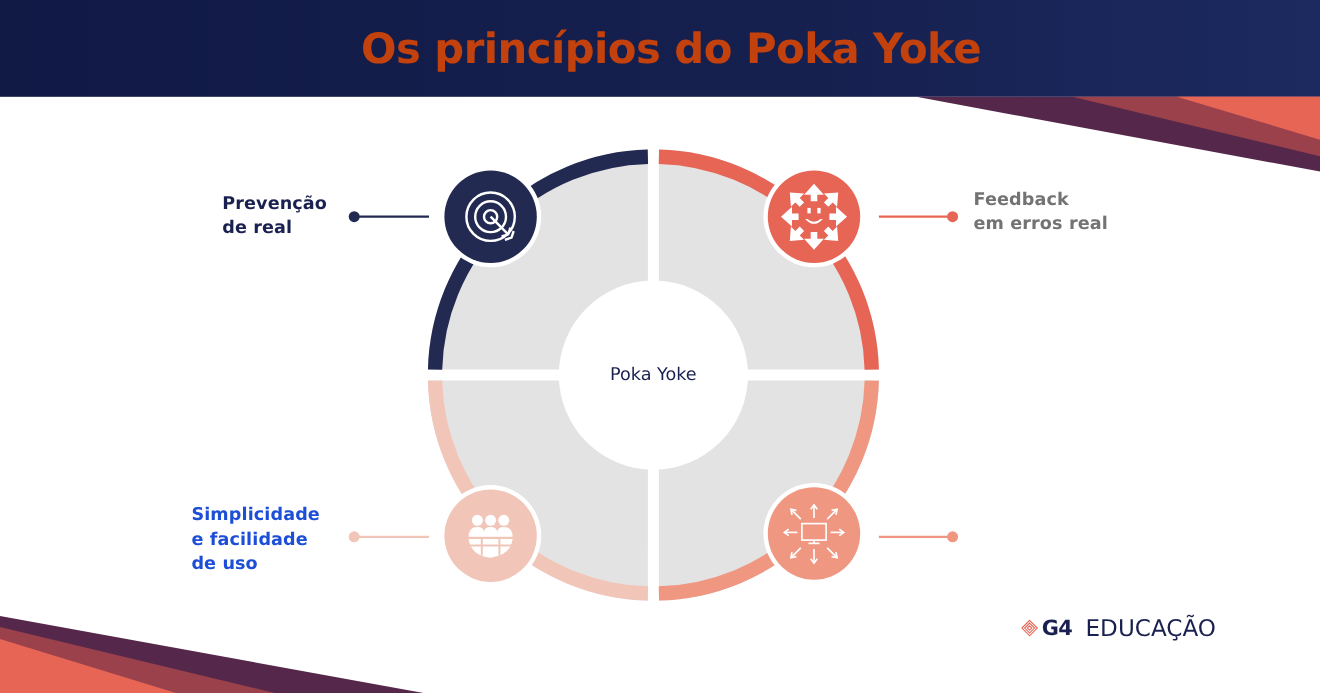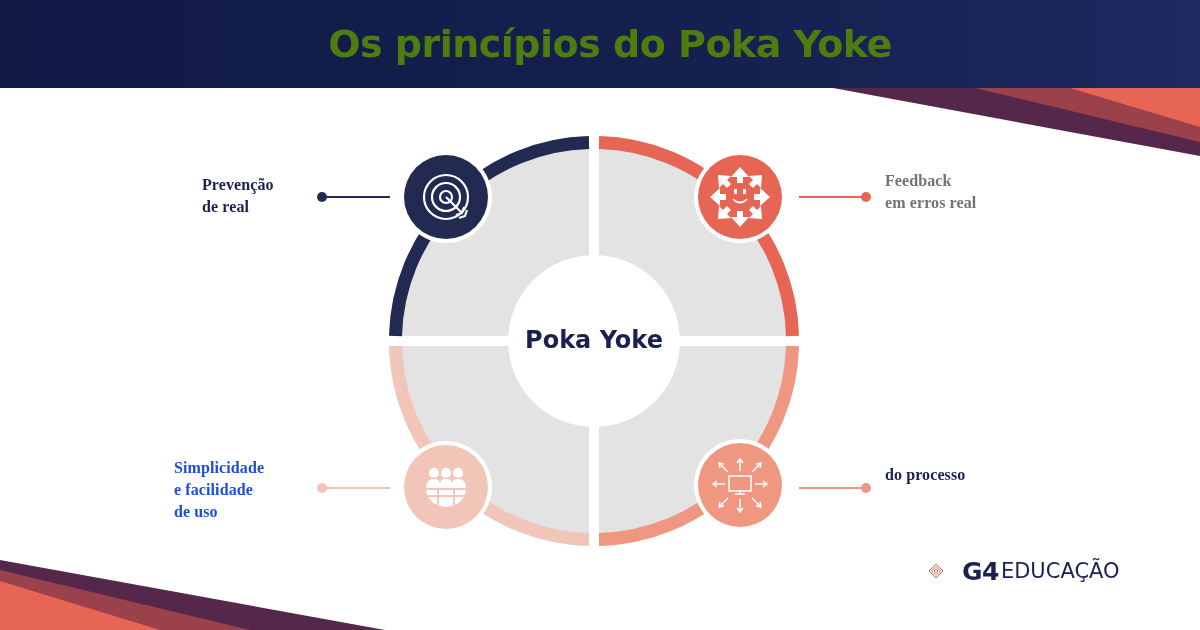"Os princípios do Poka Yoke" div.title { color: #4d7c0f -> #c2410c }
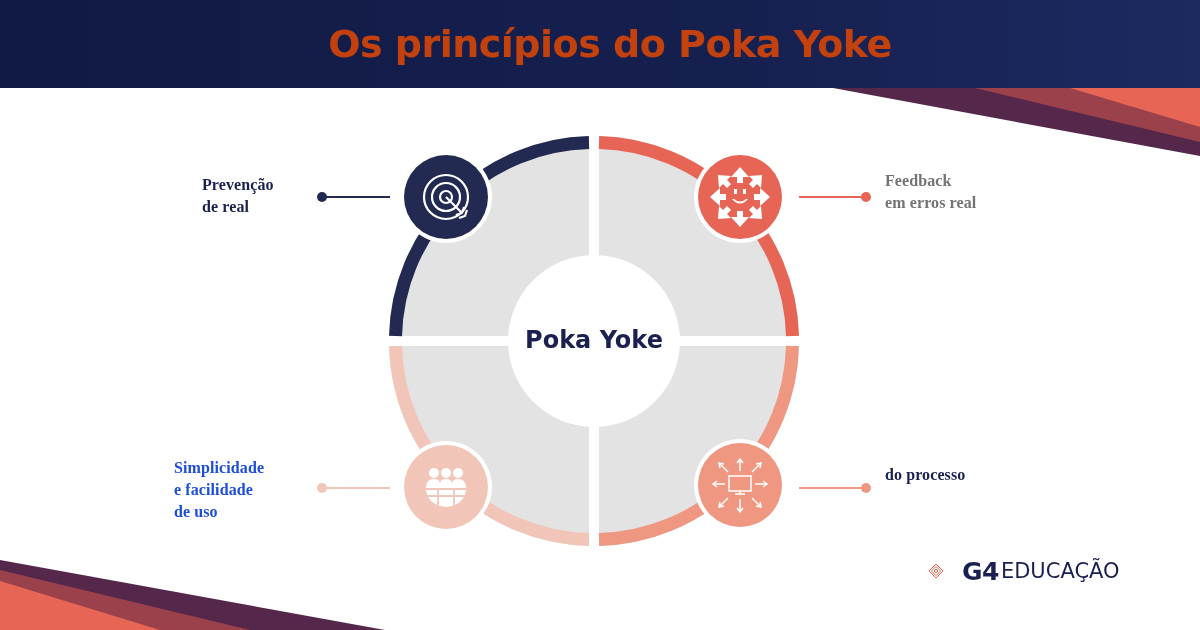"Prevenção" .label { font-family: Liberation Serif, serif -> none }
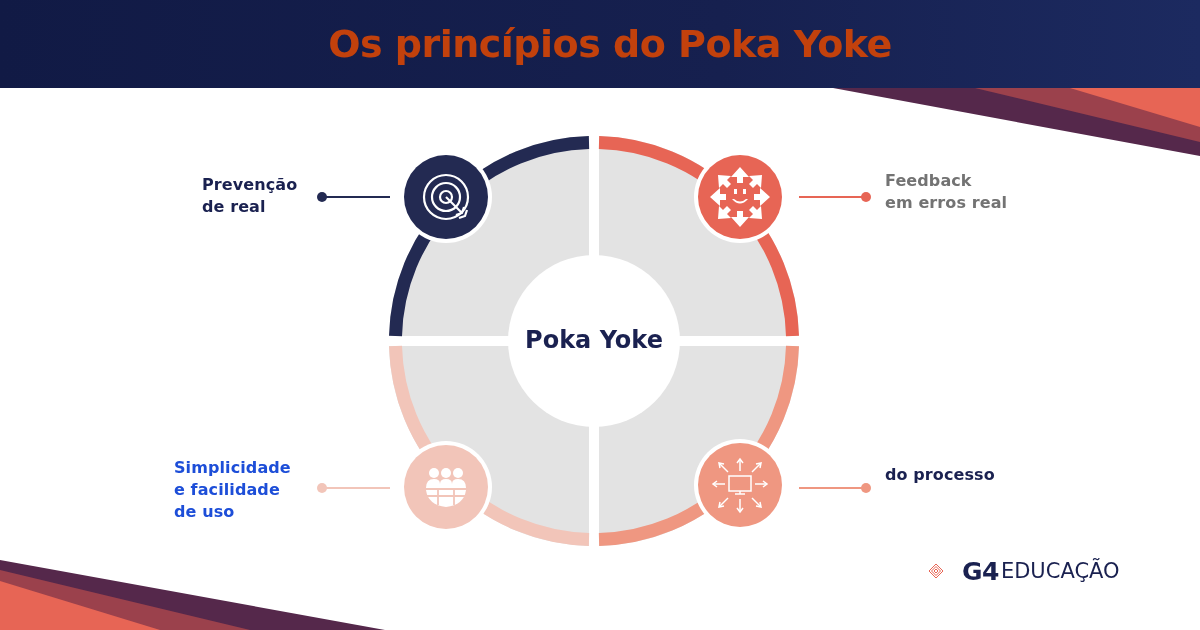"Poka Yoke" .center-label { font-size: 24px -> 16px; font-weight: bold -> normal }
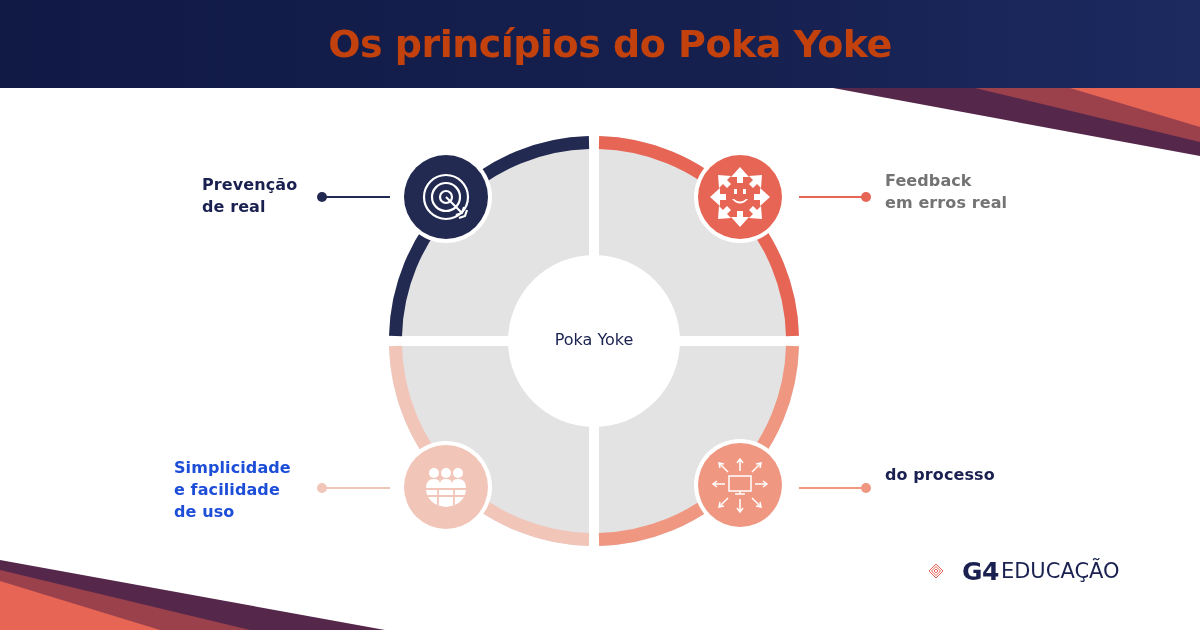"do processo" div { html: <div>do processo</div> -> none }
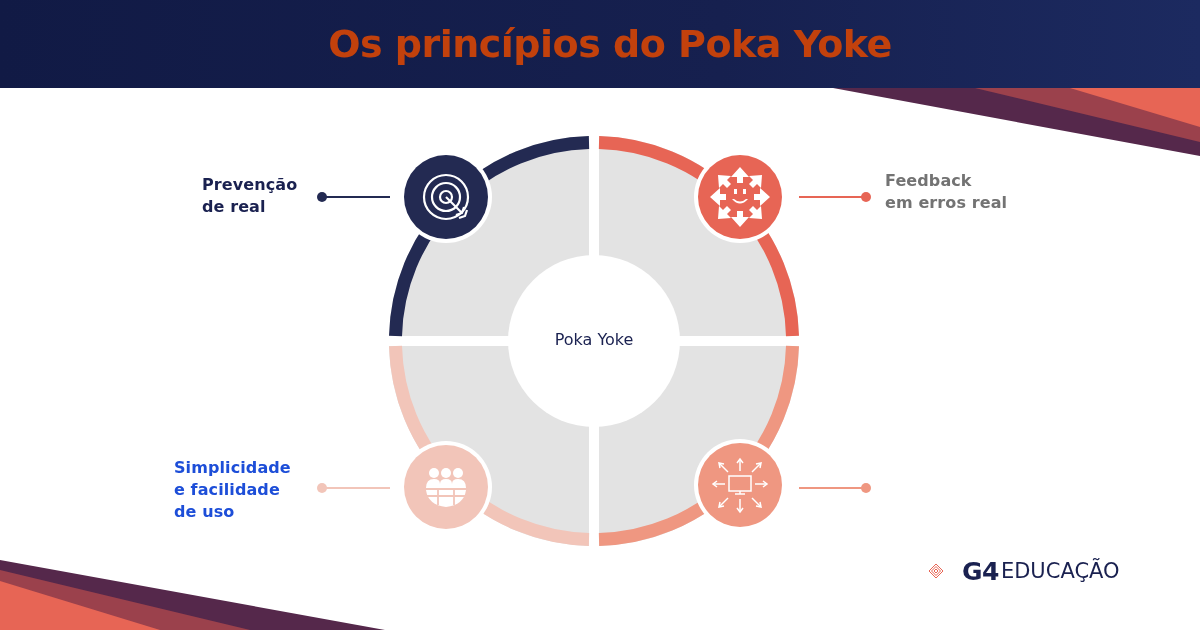"G4" .logo-g4 { font-size: 25px -> 19px; margin-left: 18px -> 3px }
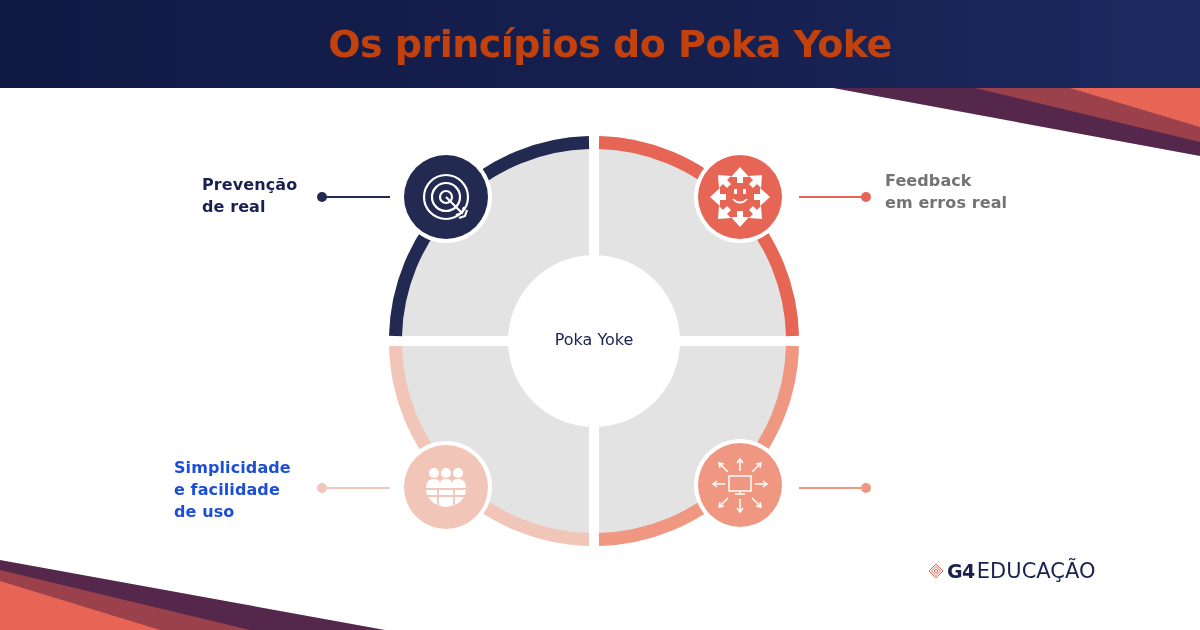"EDUCAÇÃO" .logo-edu { margin-left: 2px -> 12px }
